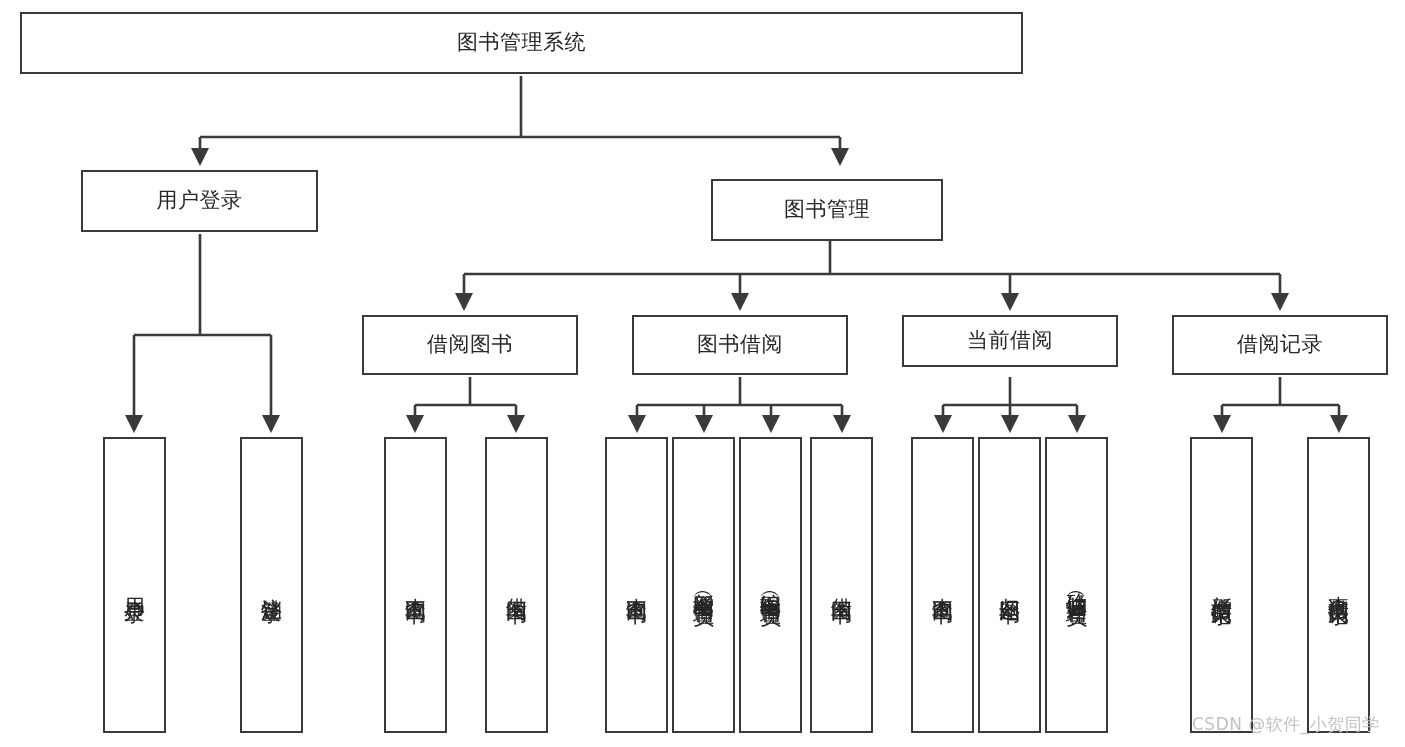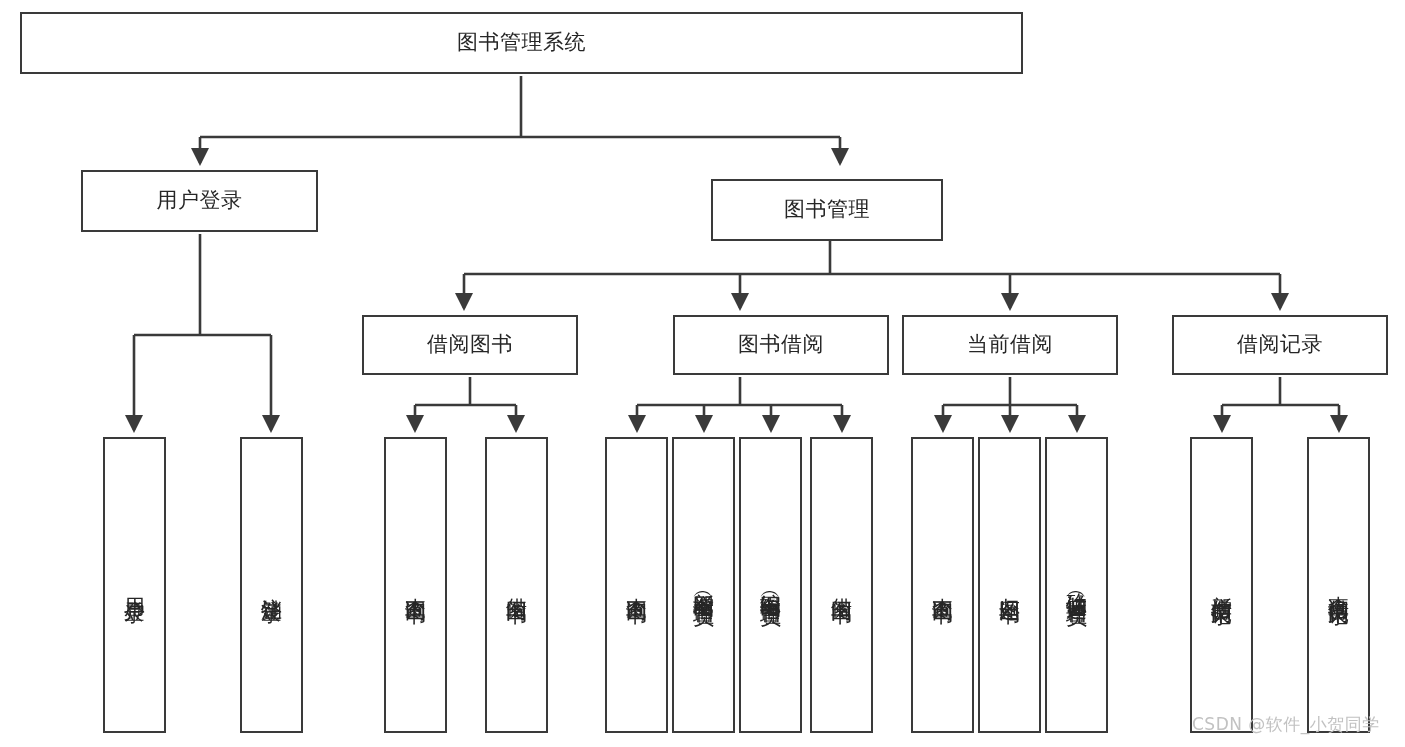"图书借阅" div.node { margin-left: 41px -> none }
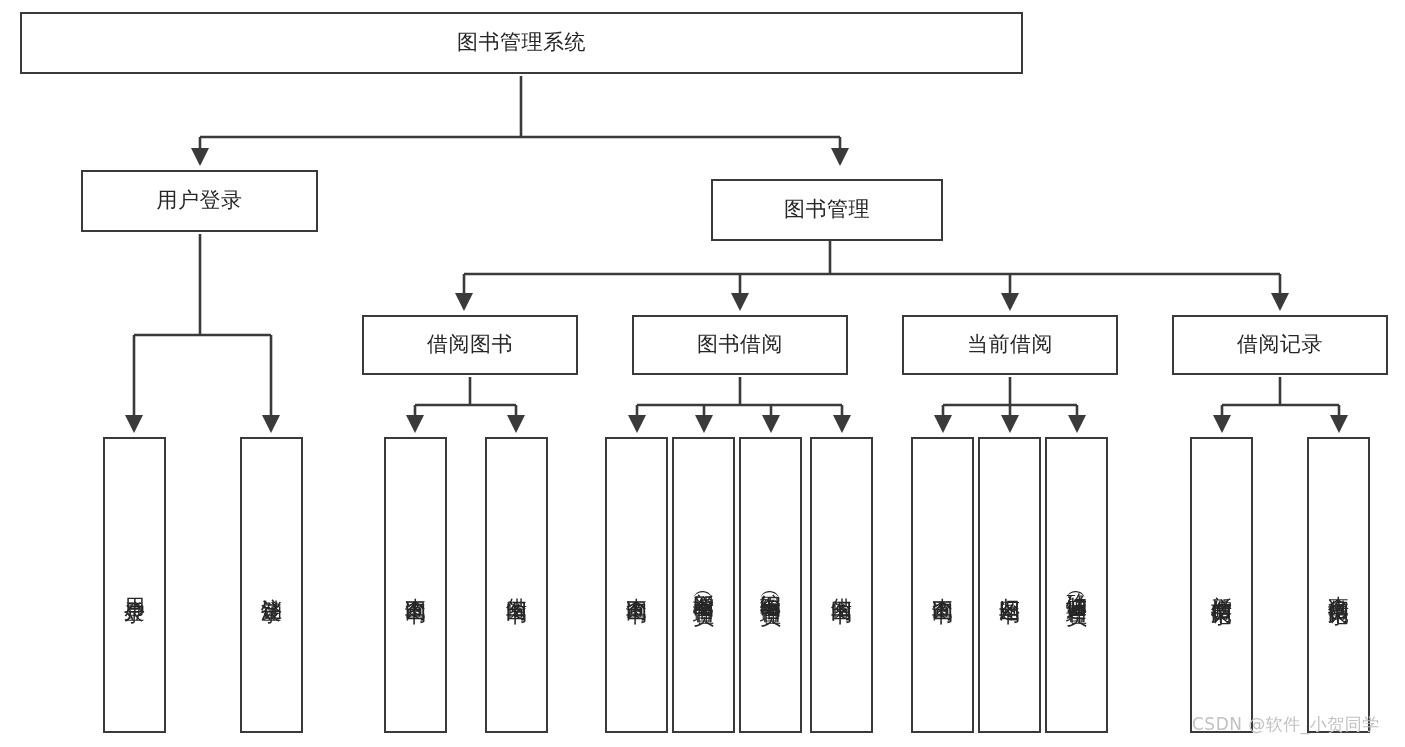"当前借阅" div.node { height: 60px -> 52px }
